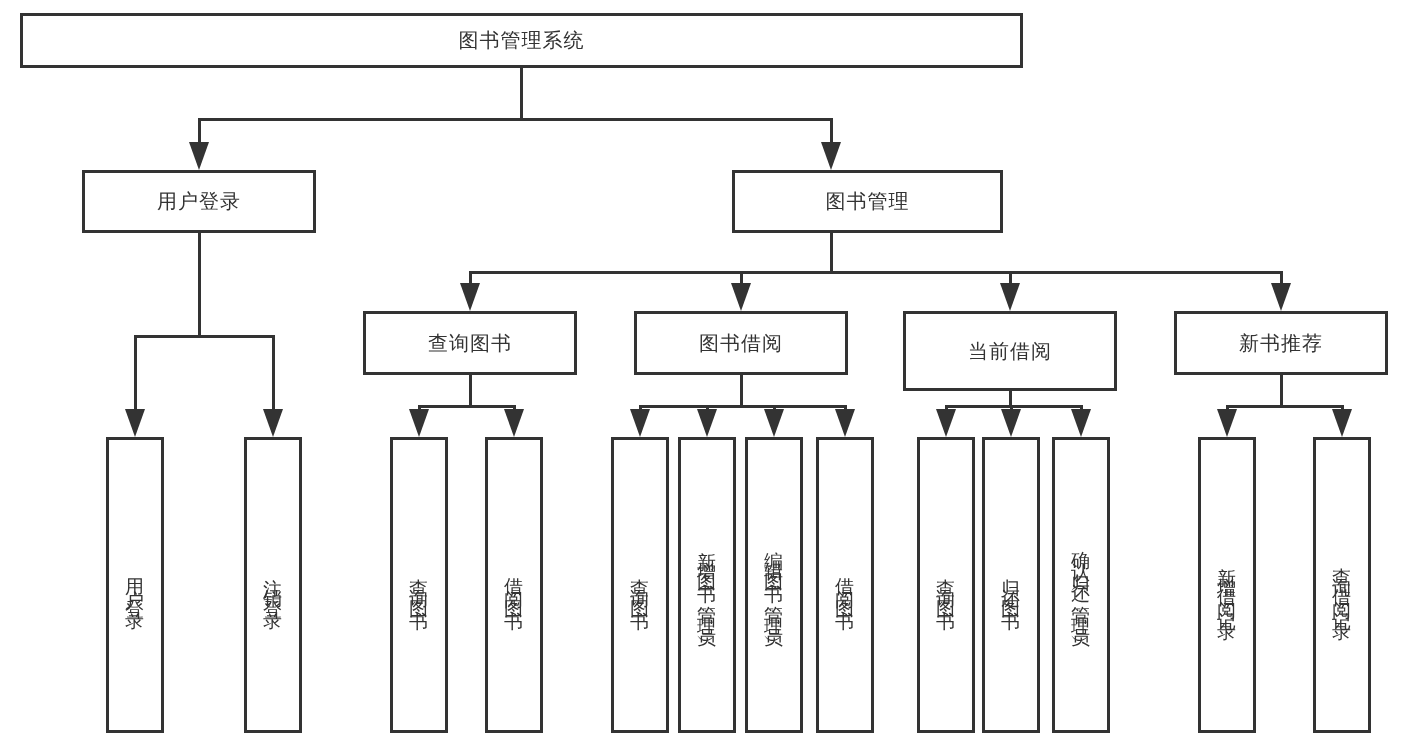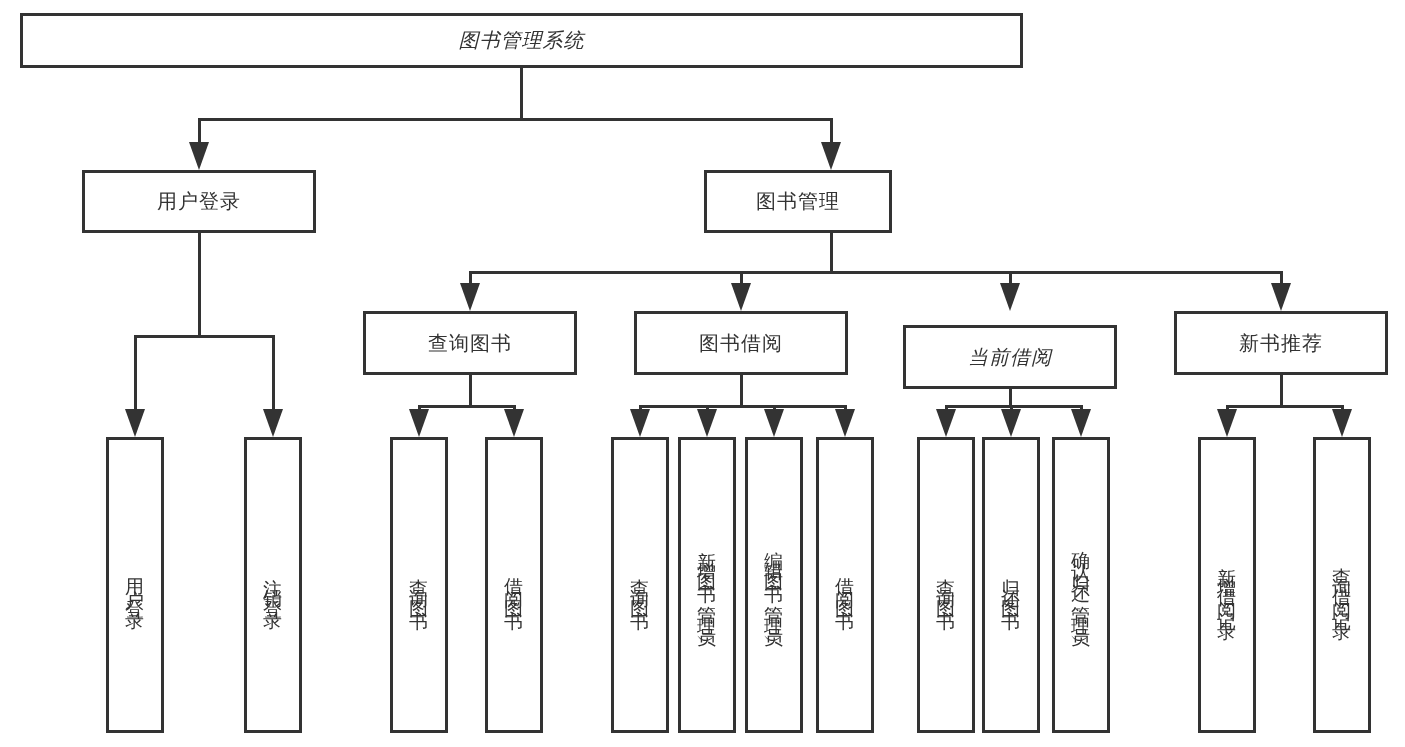"图书管理系统" div.box { font-style: italic -> none }
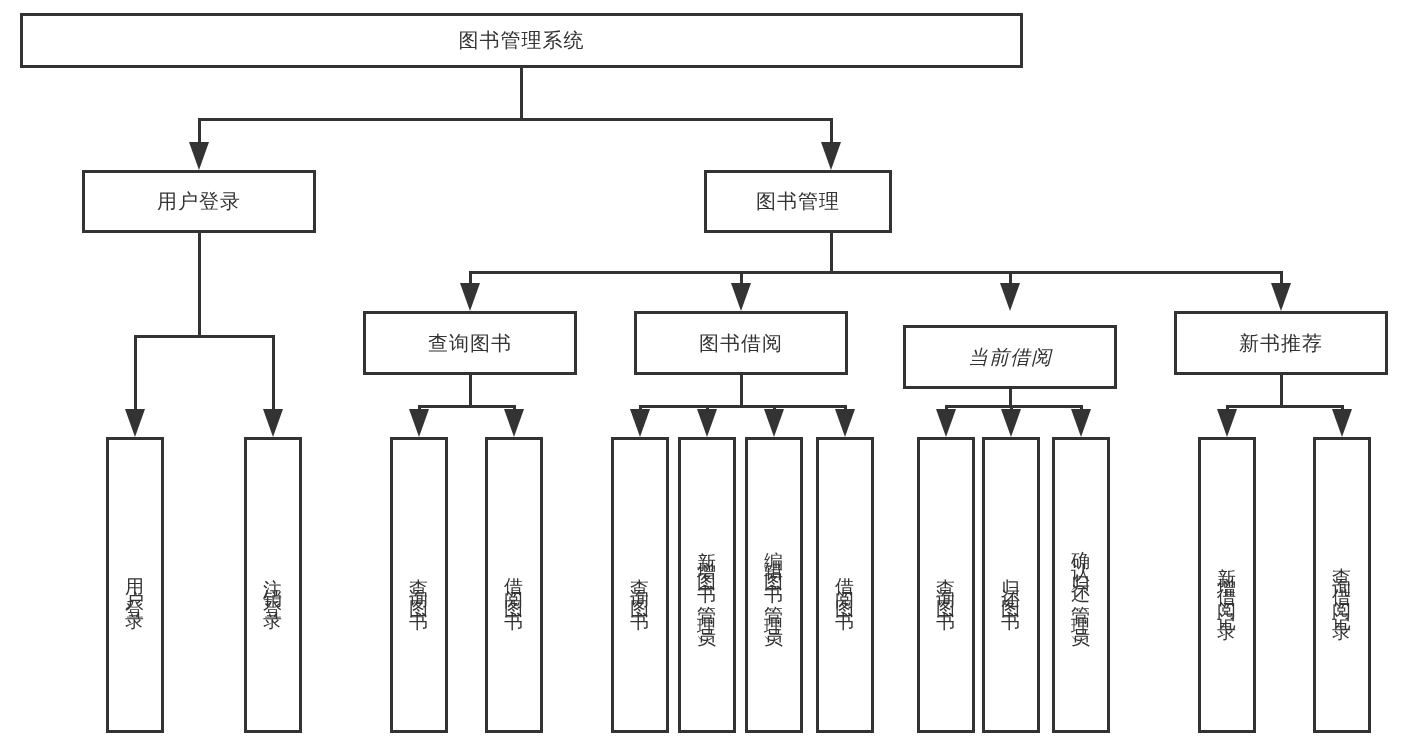"图书管理" div.box { left: 704px -> 732px; width: 188px -> 271px }
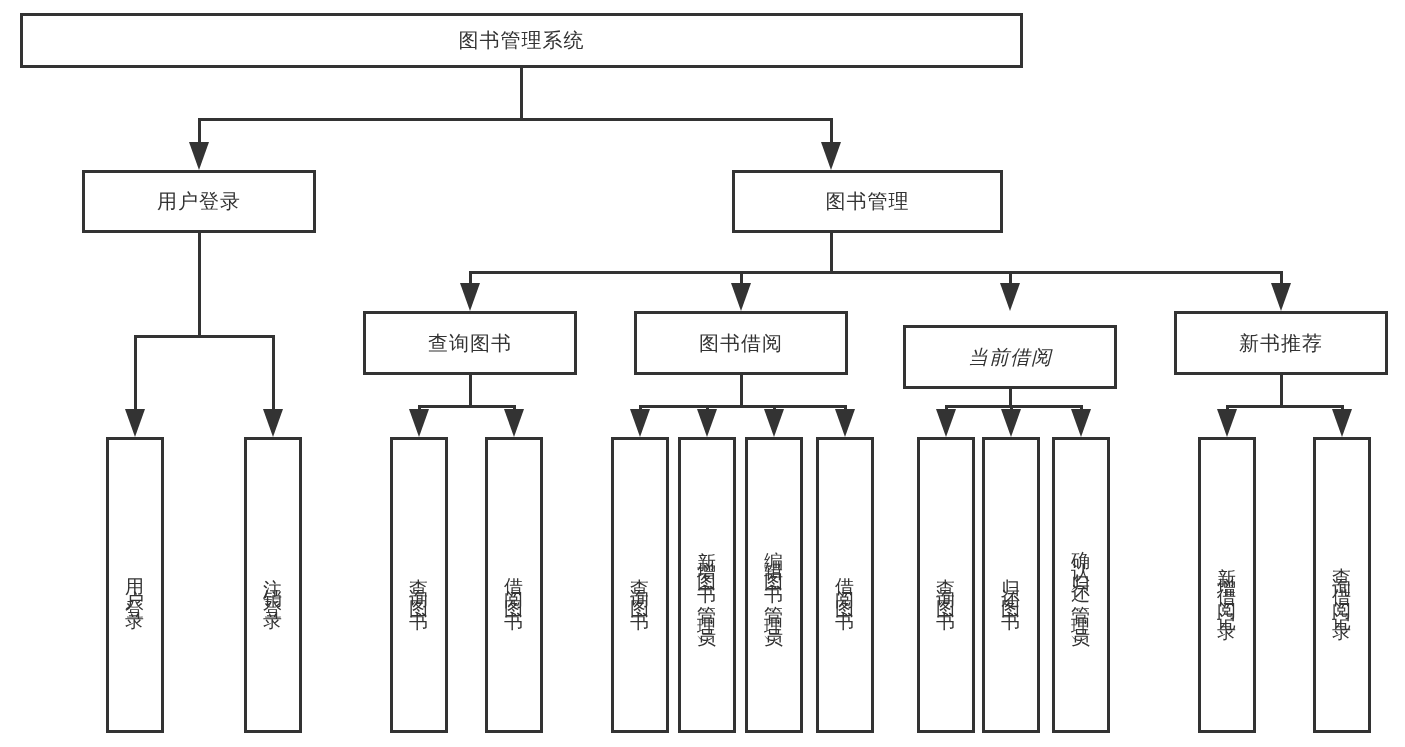"当前借阅" div.box { font-style: italic -> none; height: 64px -> 80px; top: 325px -> 311px }
